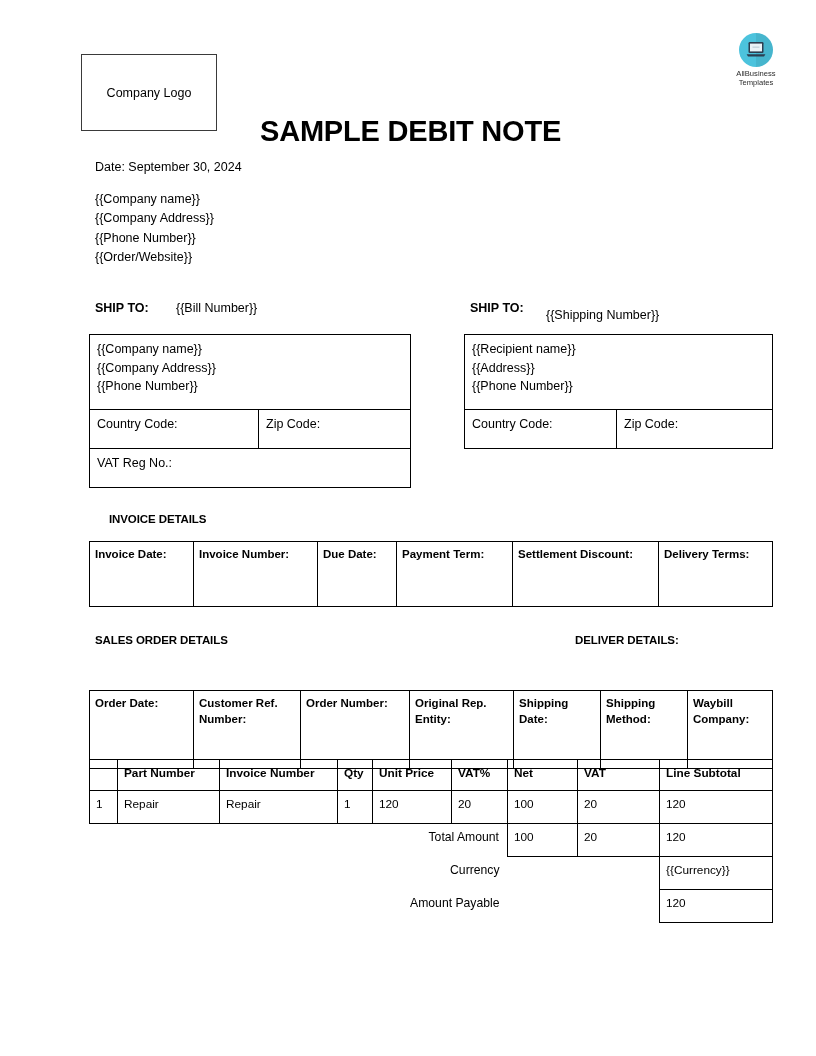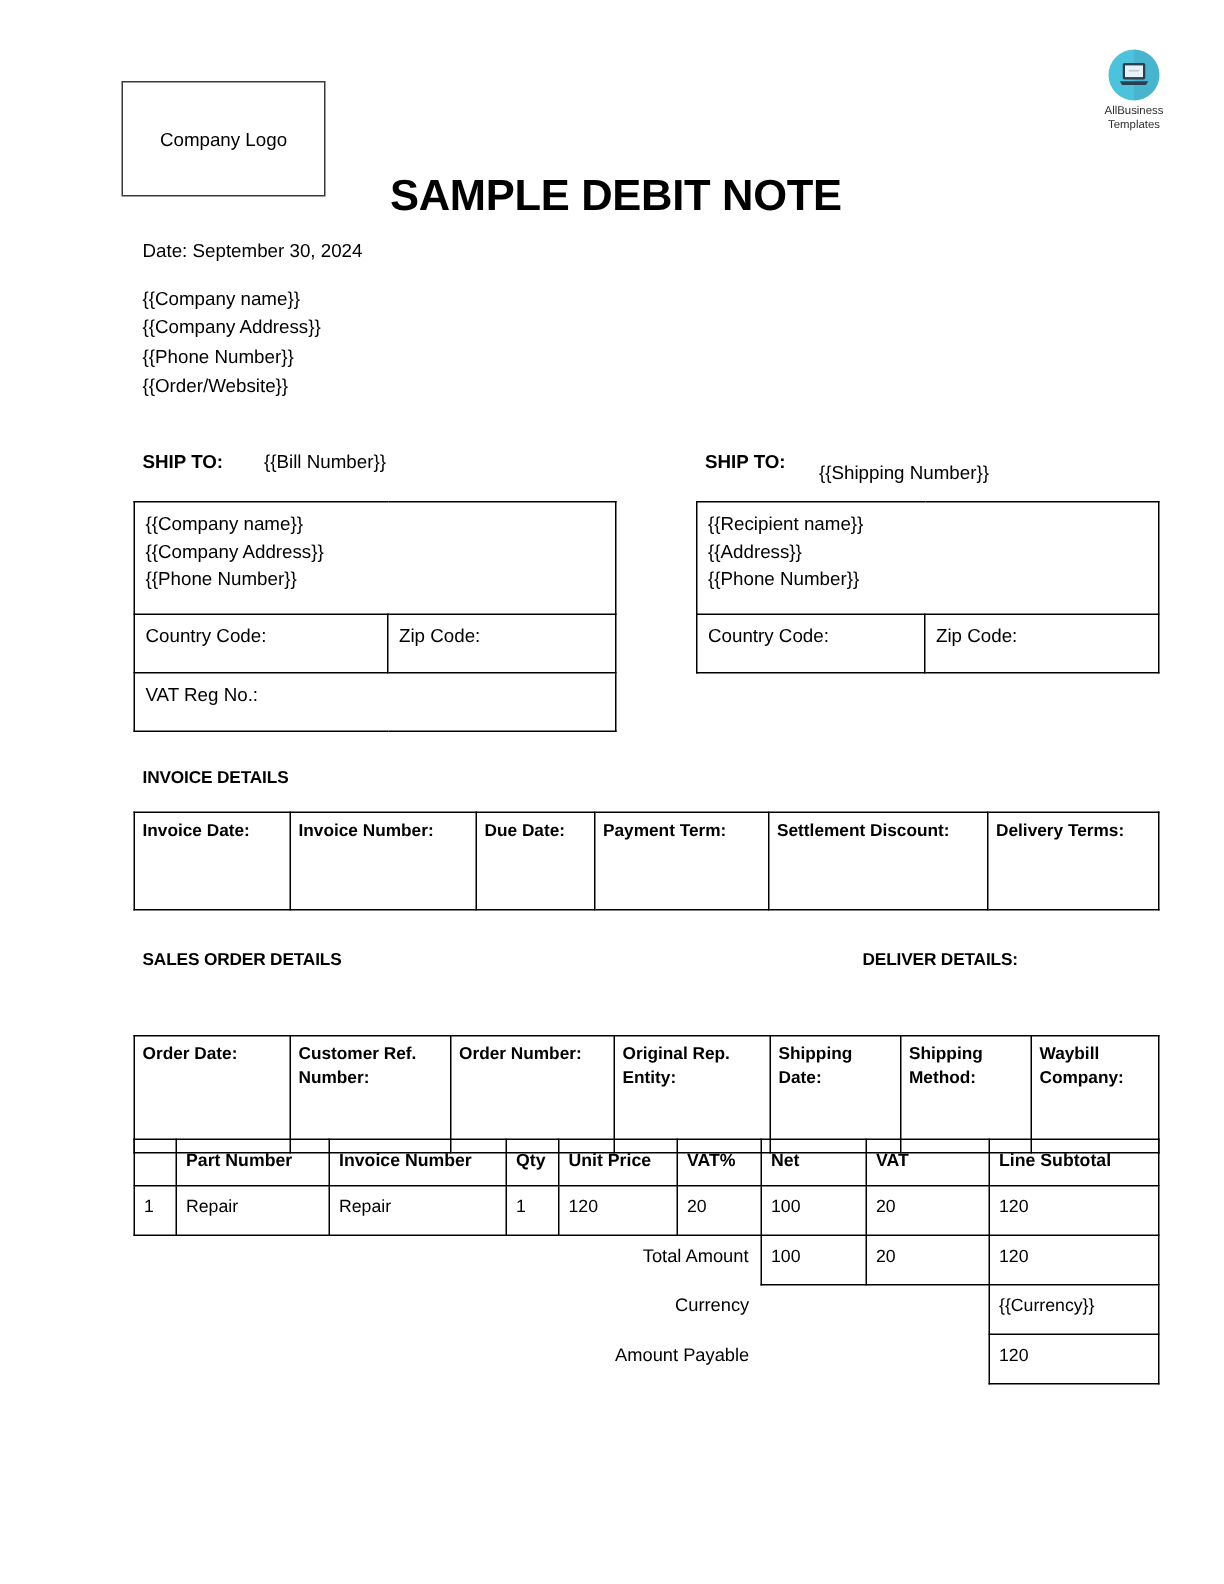"INVOICE DETAILS" .h-invoice-details { left: 95px -> 109px }
